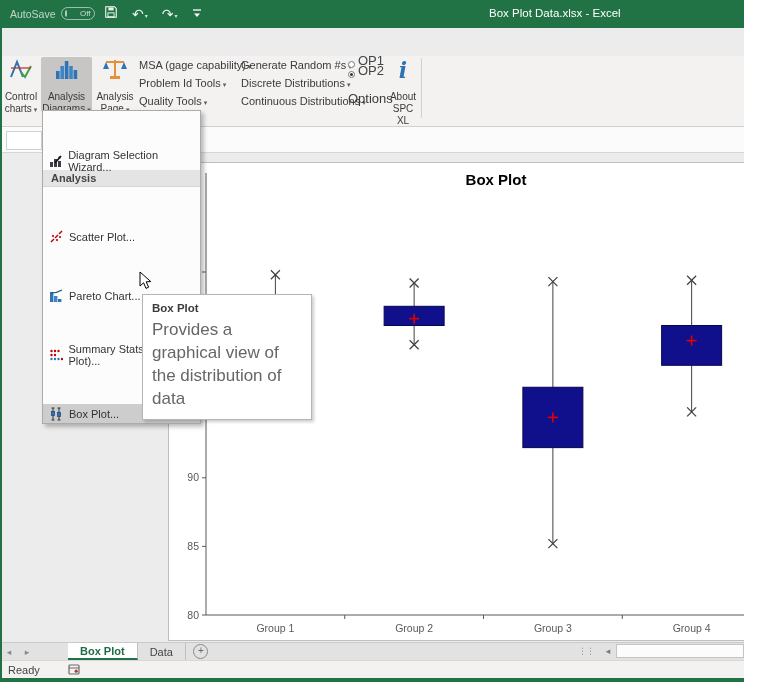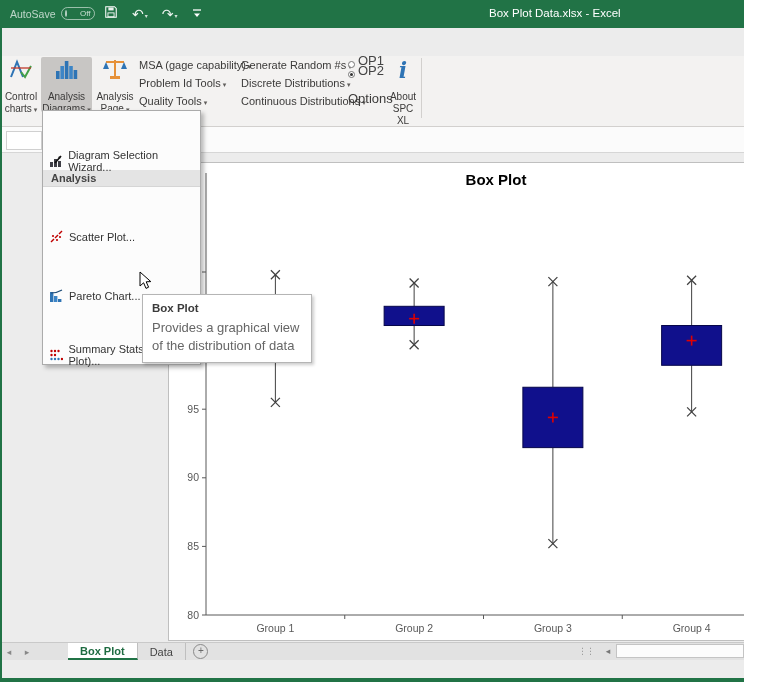"Provides a graphical view of" #tooltip .tt-body { font-size: 13px -> 17px }
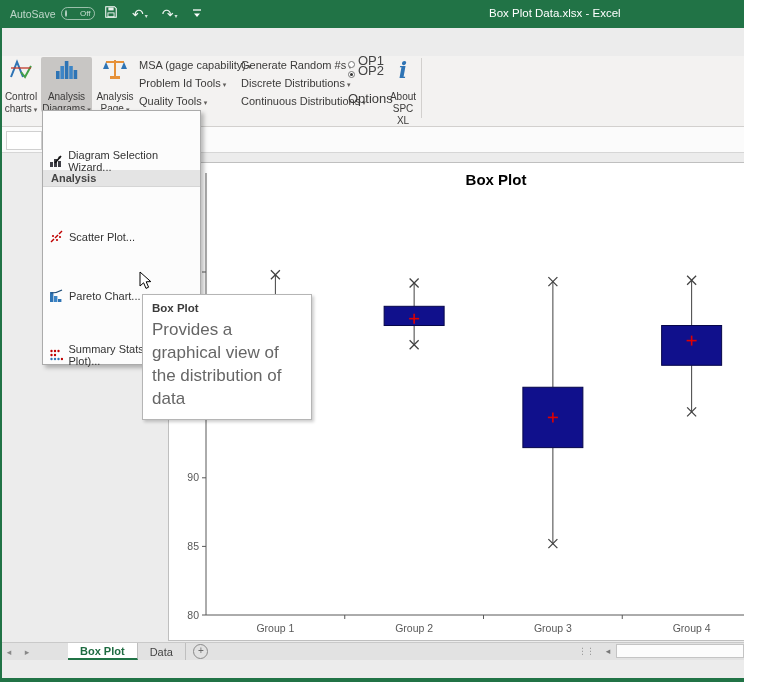"Box Plot..." div.mitem { html: none -> <div> <span> <svg> <g> <line></line> <line></line> <line></line> <line></line> <line></line> <line></line> </g> <rect></rect> <rect></rect> </svg> </span> <span>Box Plot...</span> </div> }
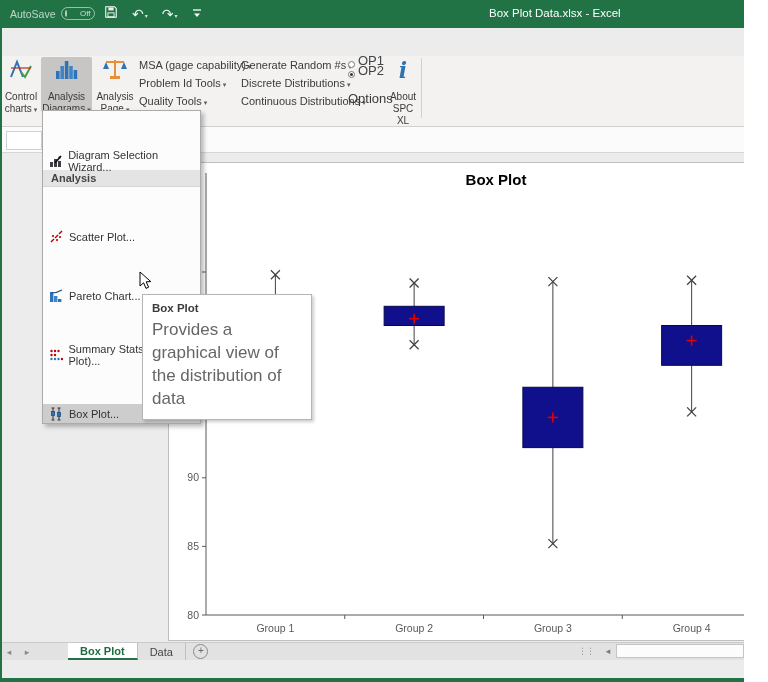"Ready" div.abs { html: none -> <div> <span>Ready</span> <span> <svg> <rect></rect> <line></line> <circle></circle> </svg> </span> </div> }
